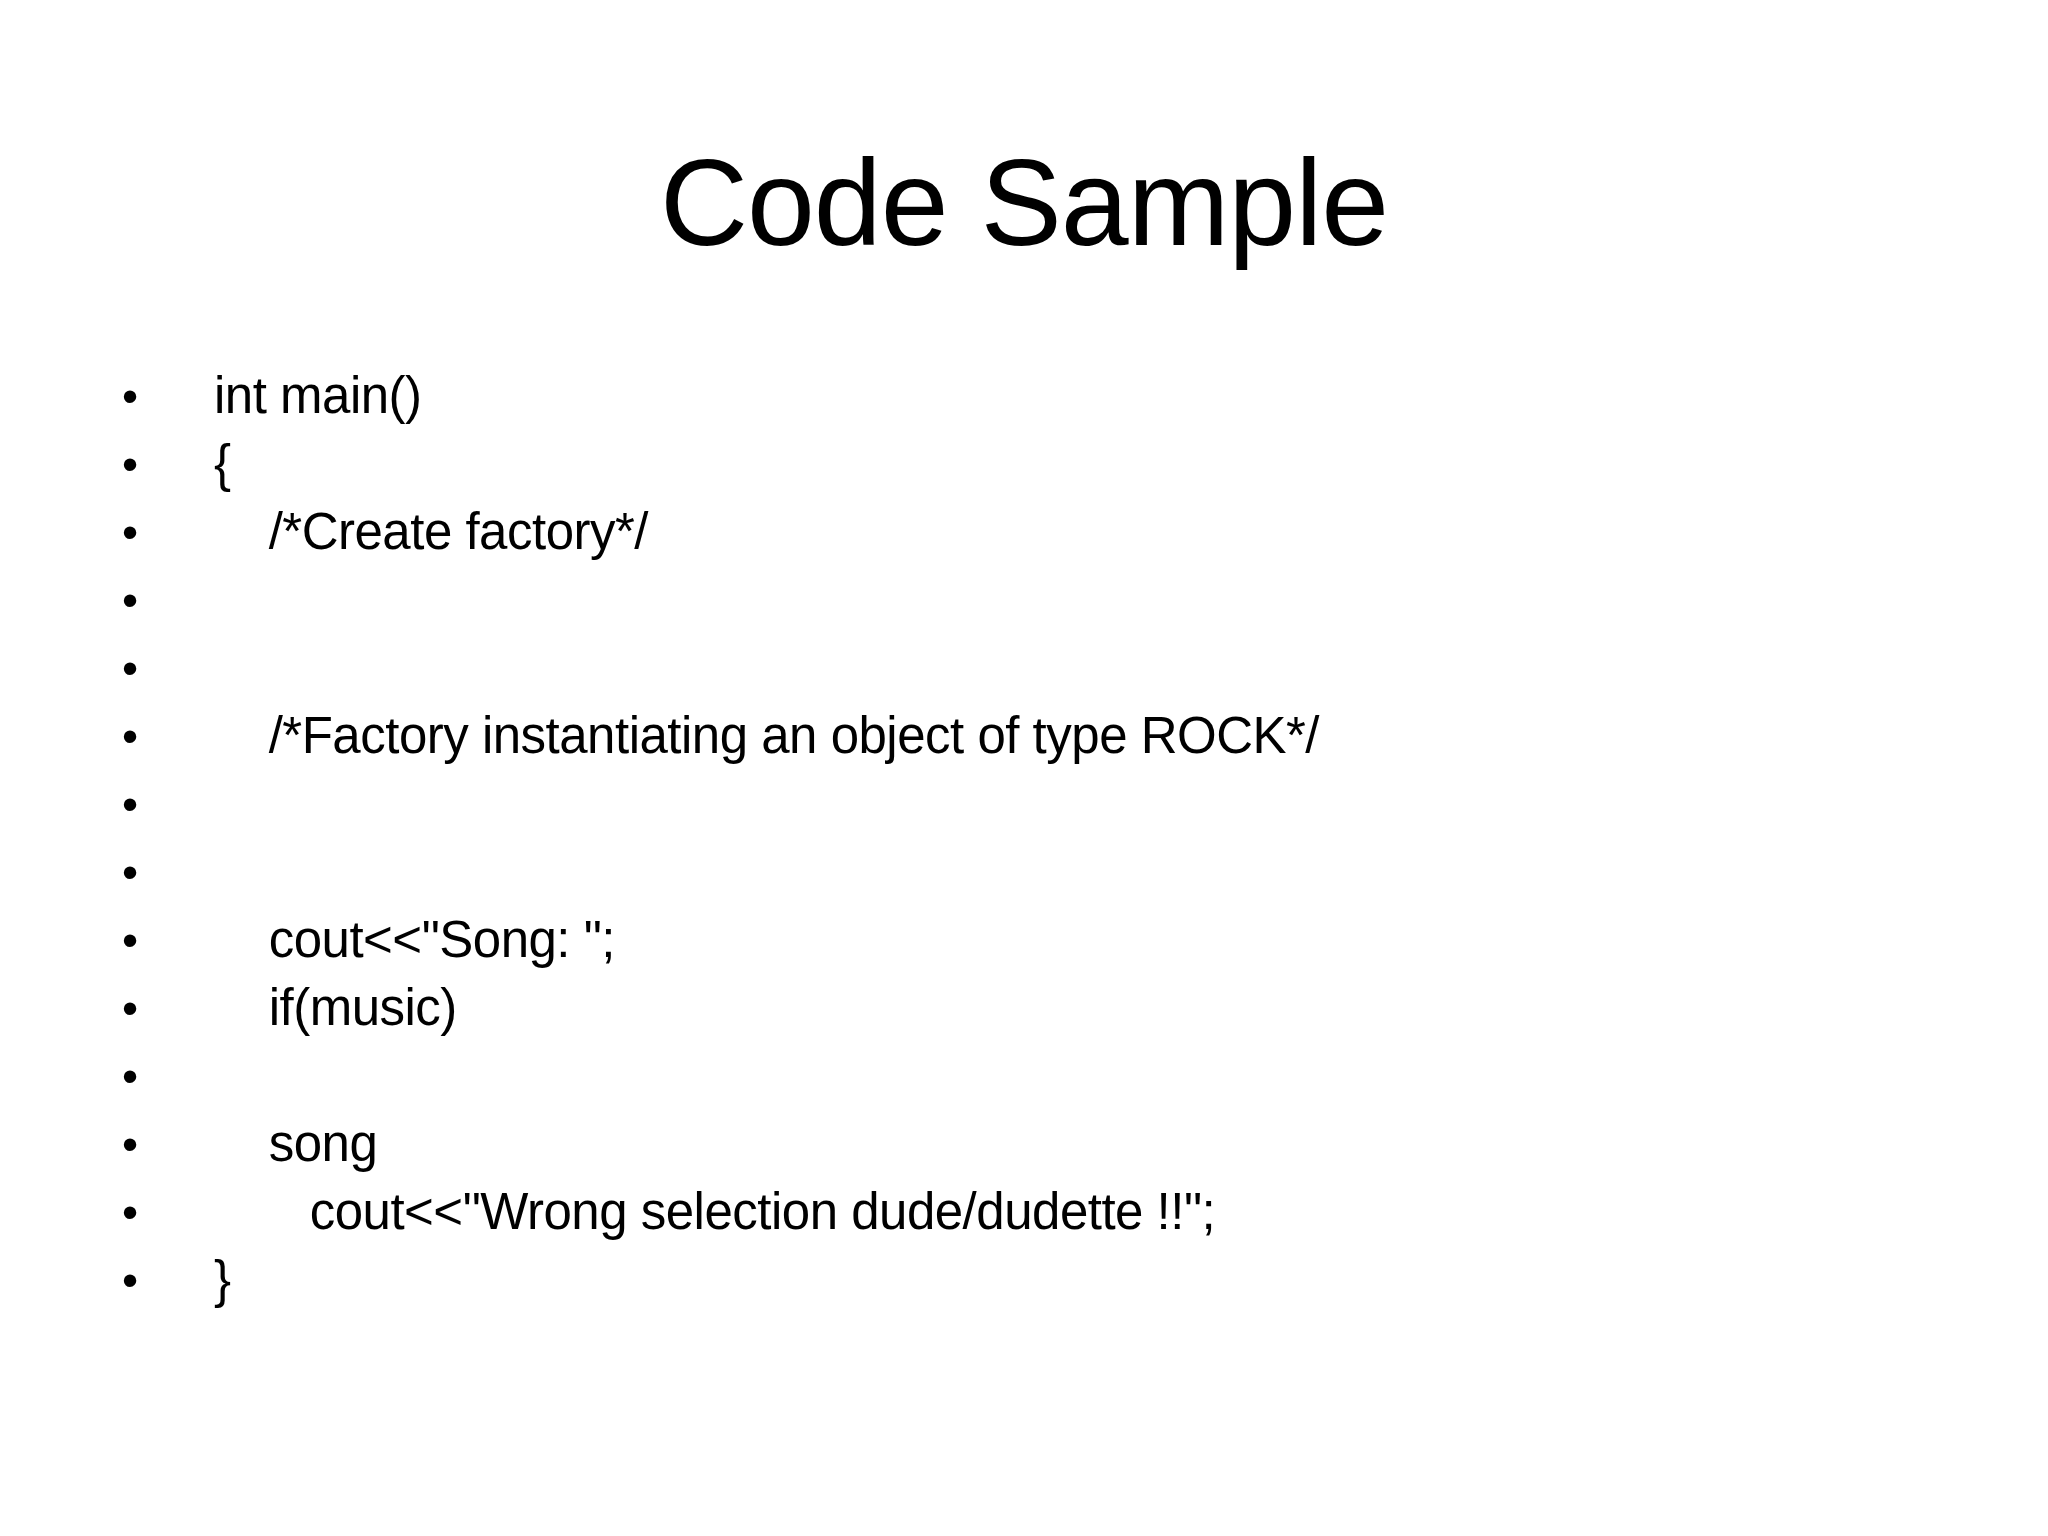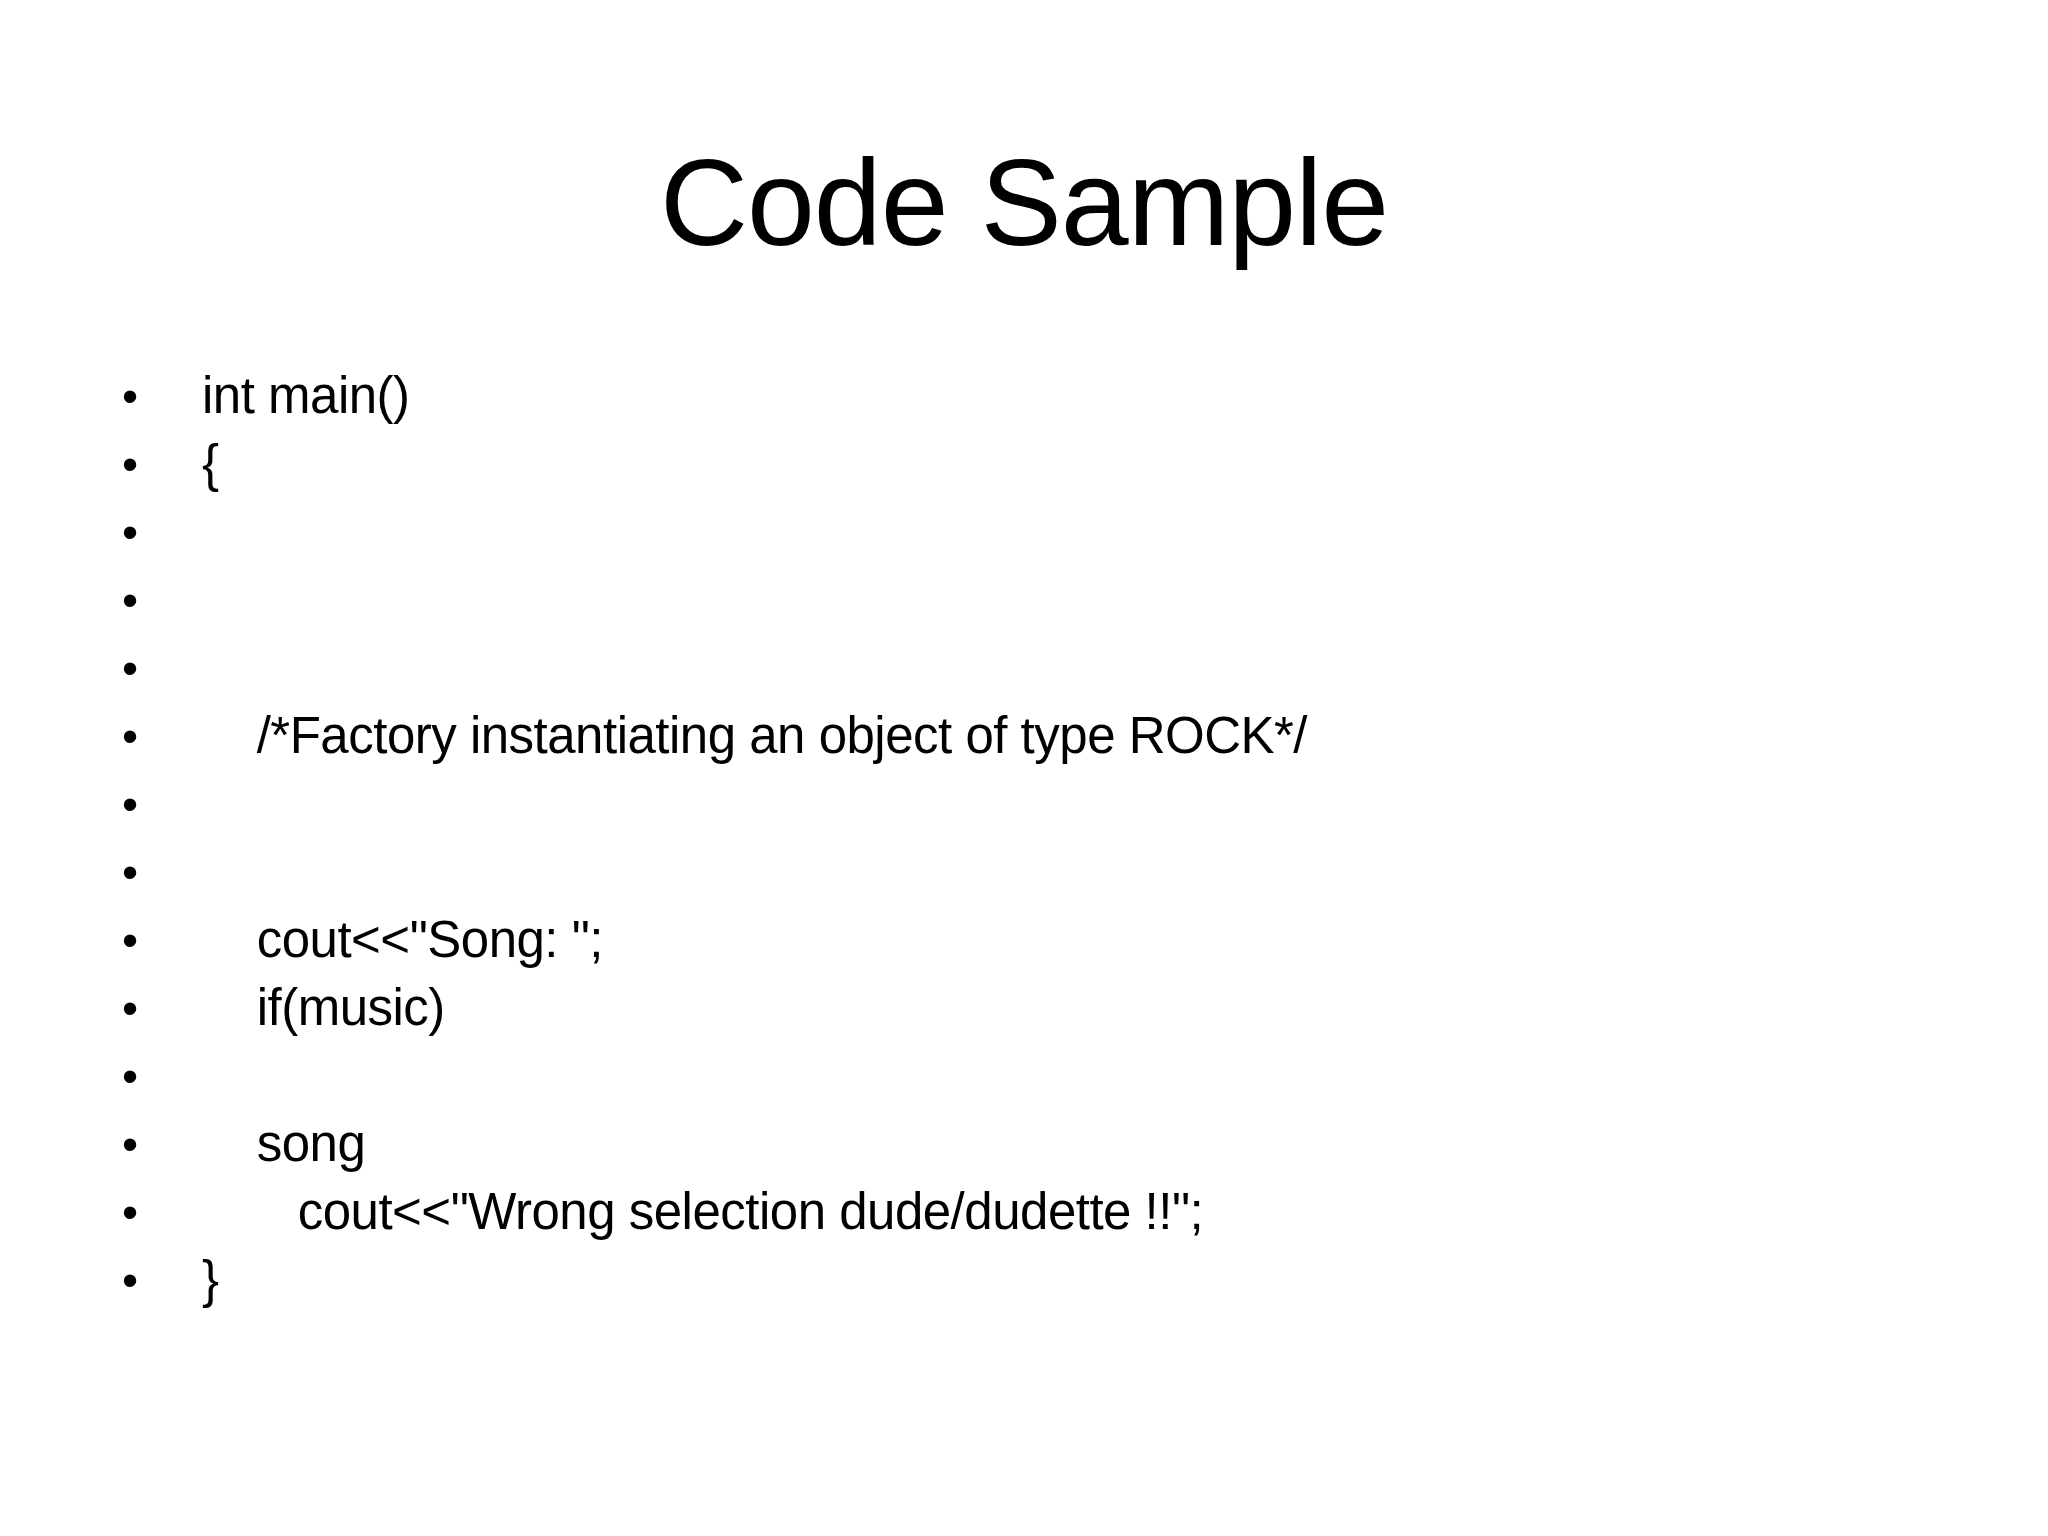"int main()" .code-text { margin-left: none -> 12px }
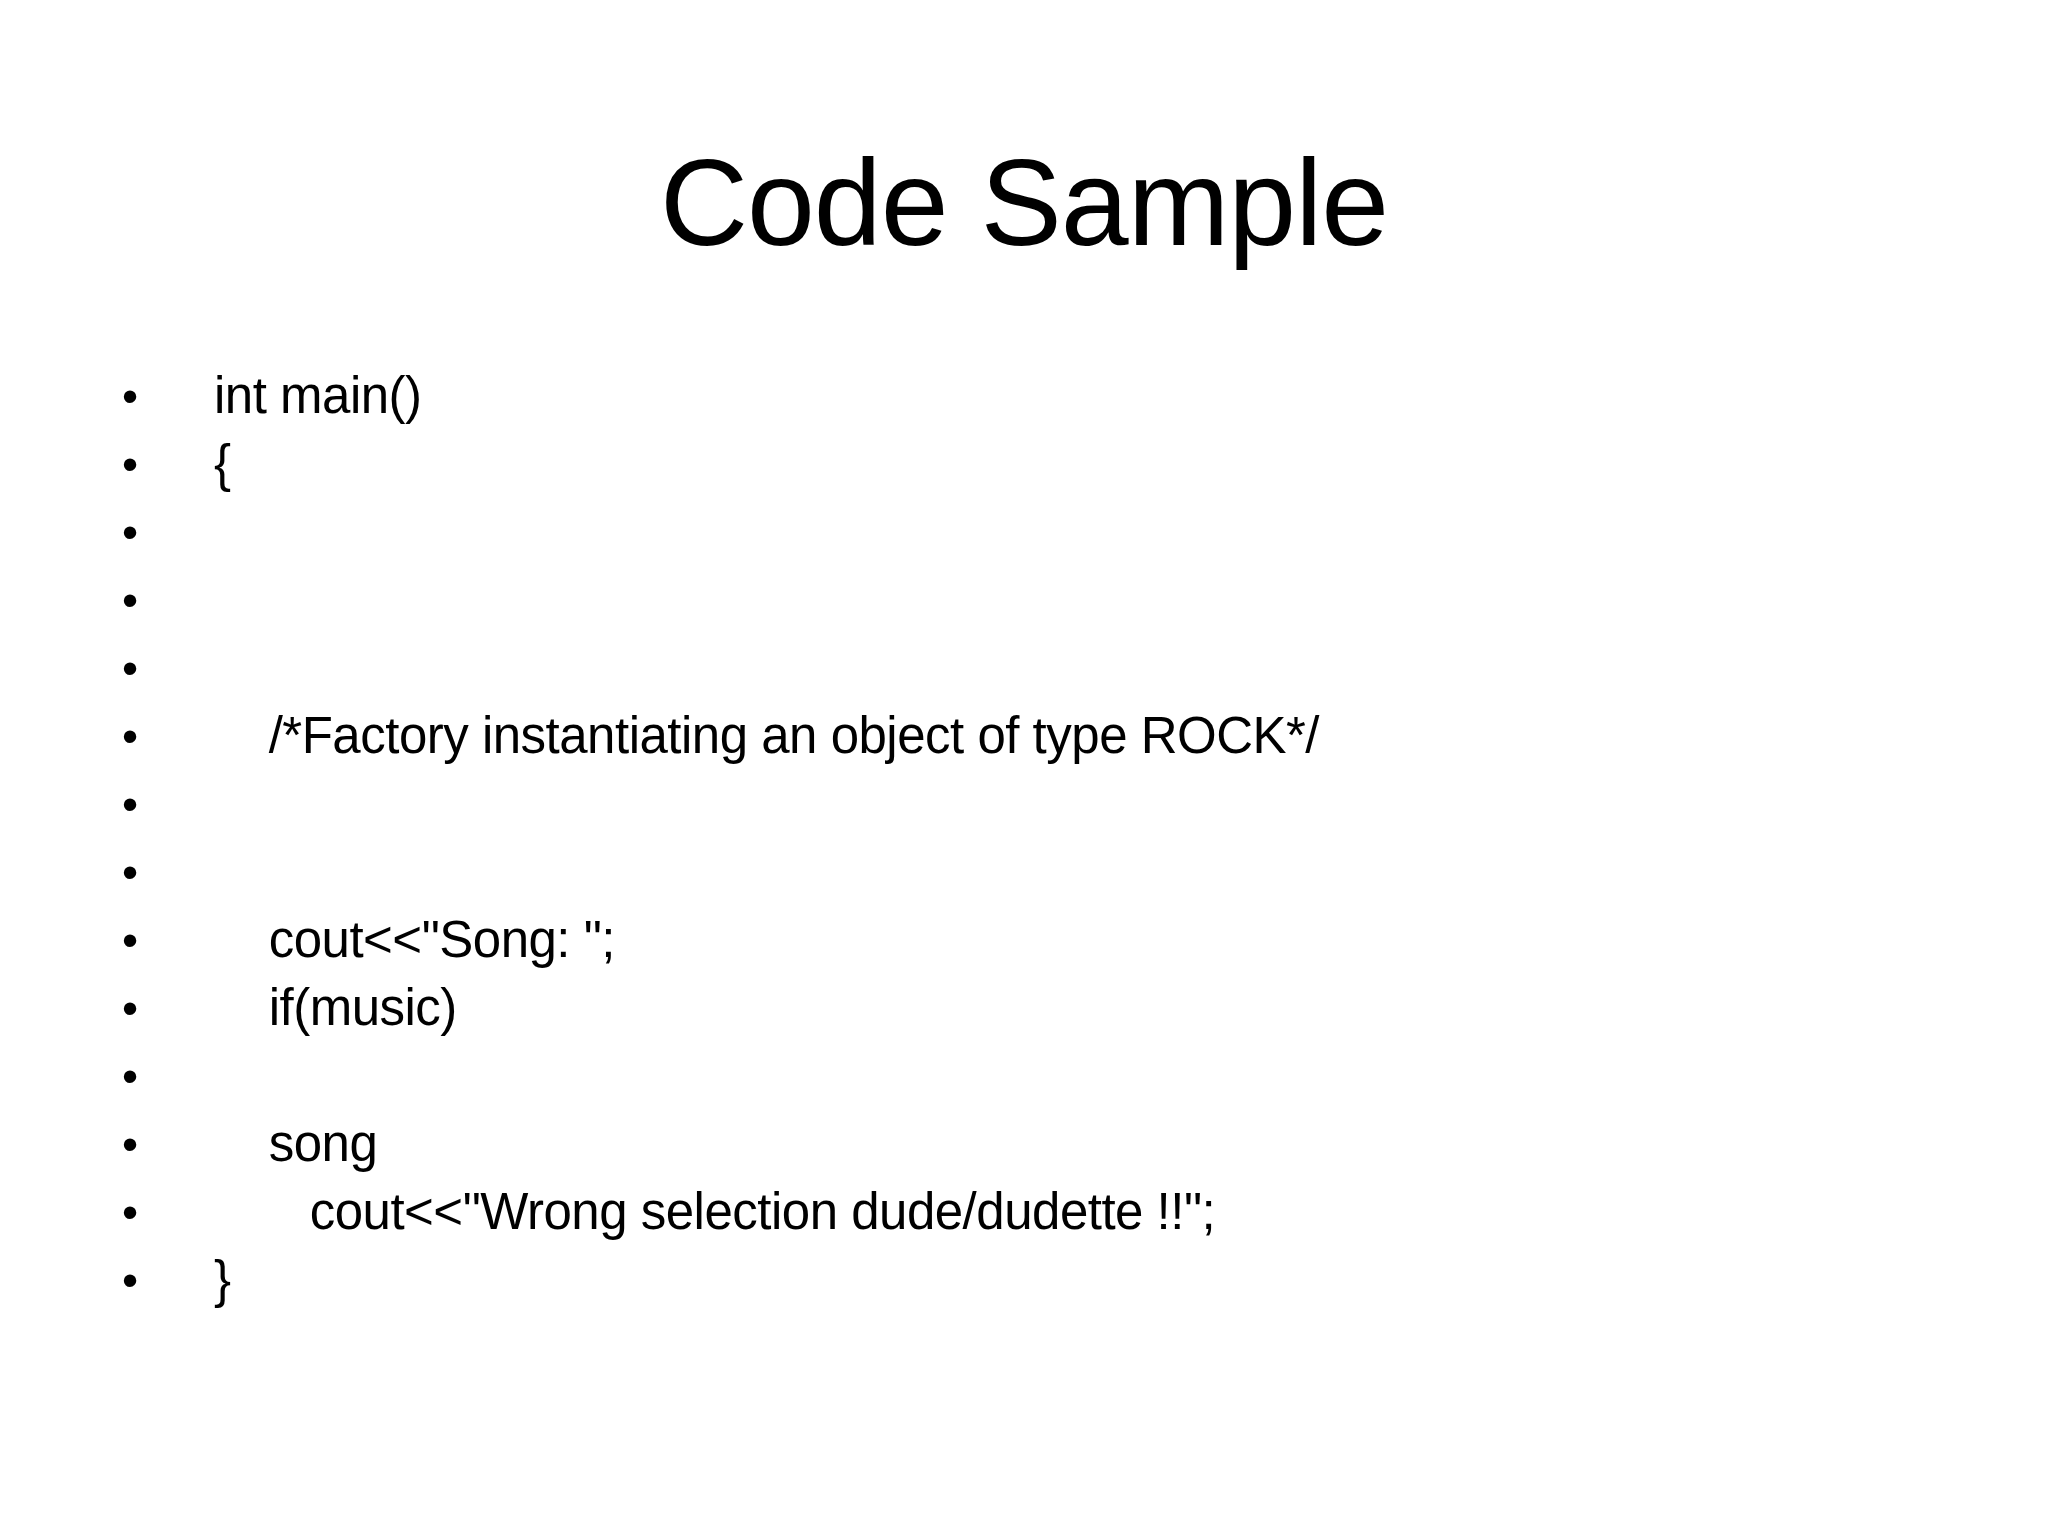"/*Create factory*/" span.code-text { html: none -> <span> /*Create factory*/</span> }
